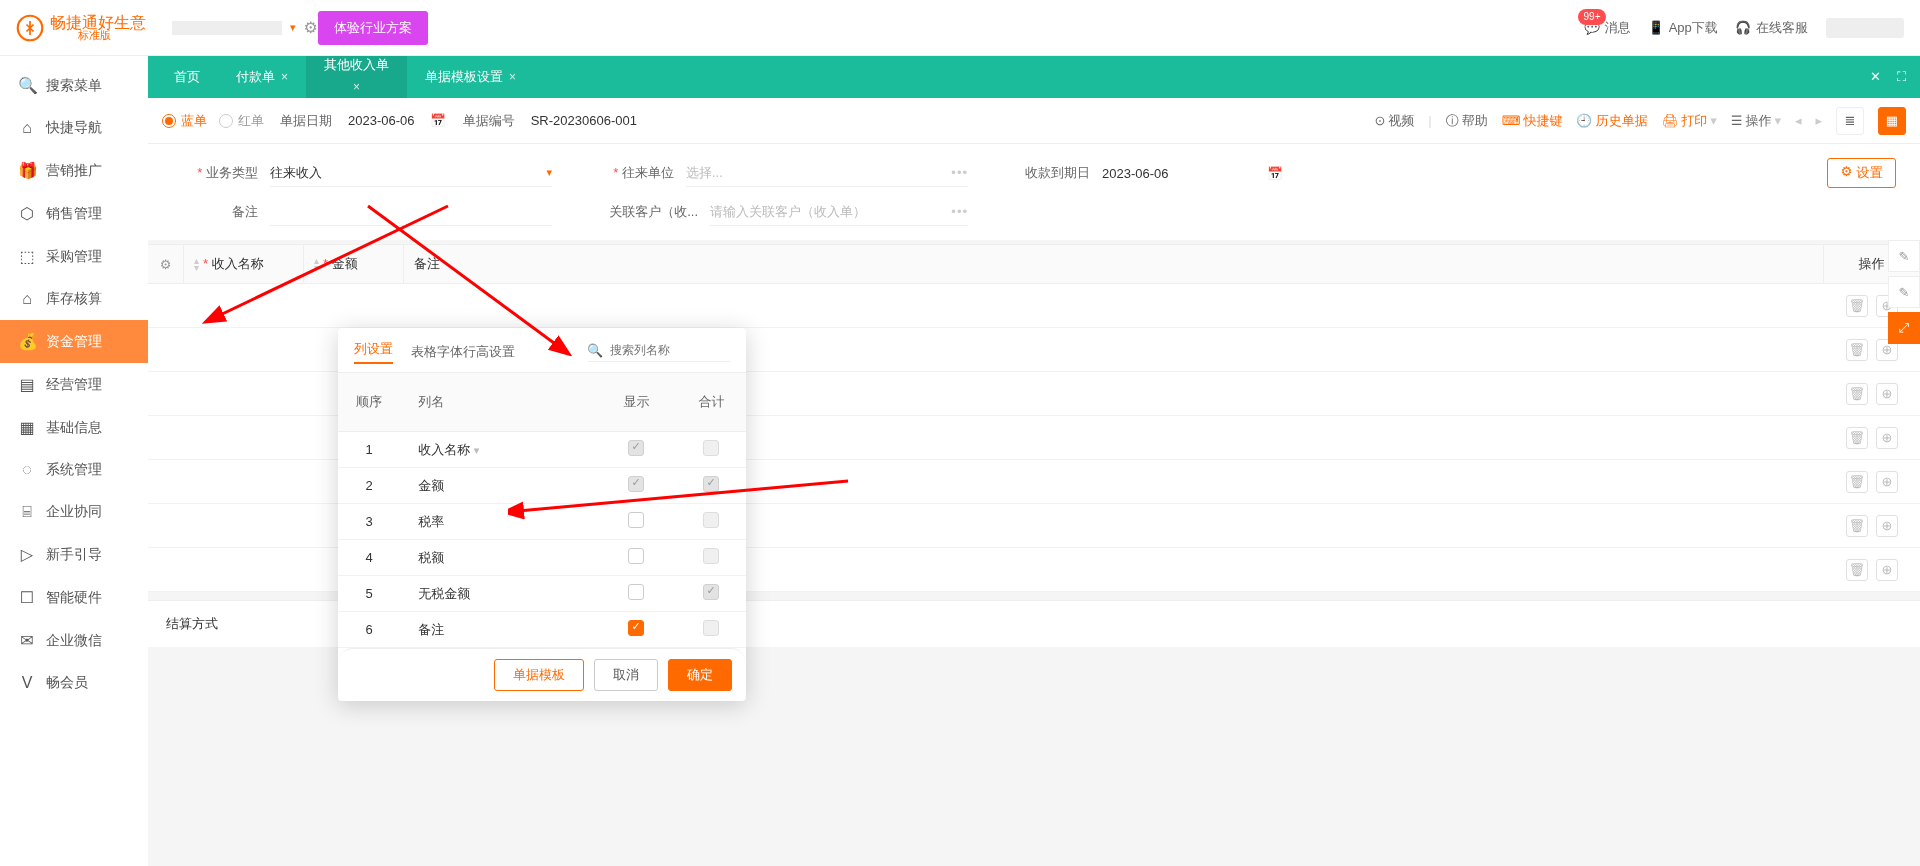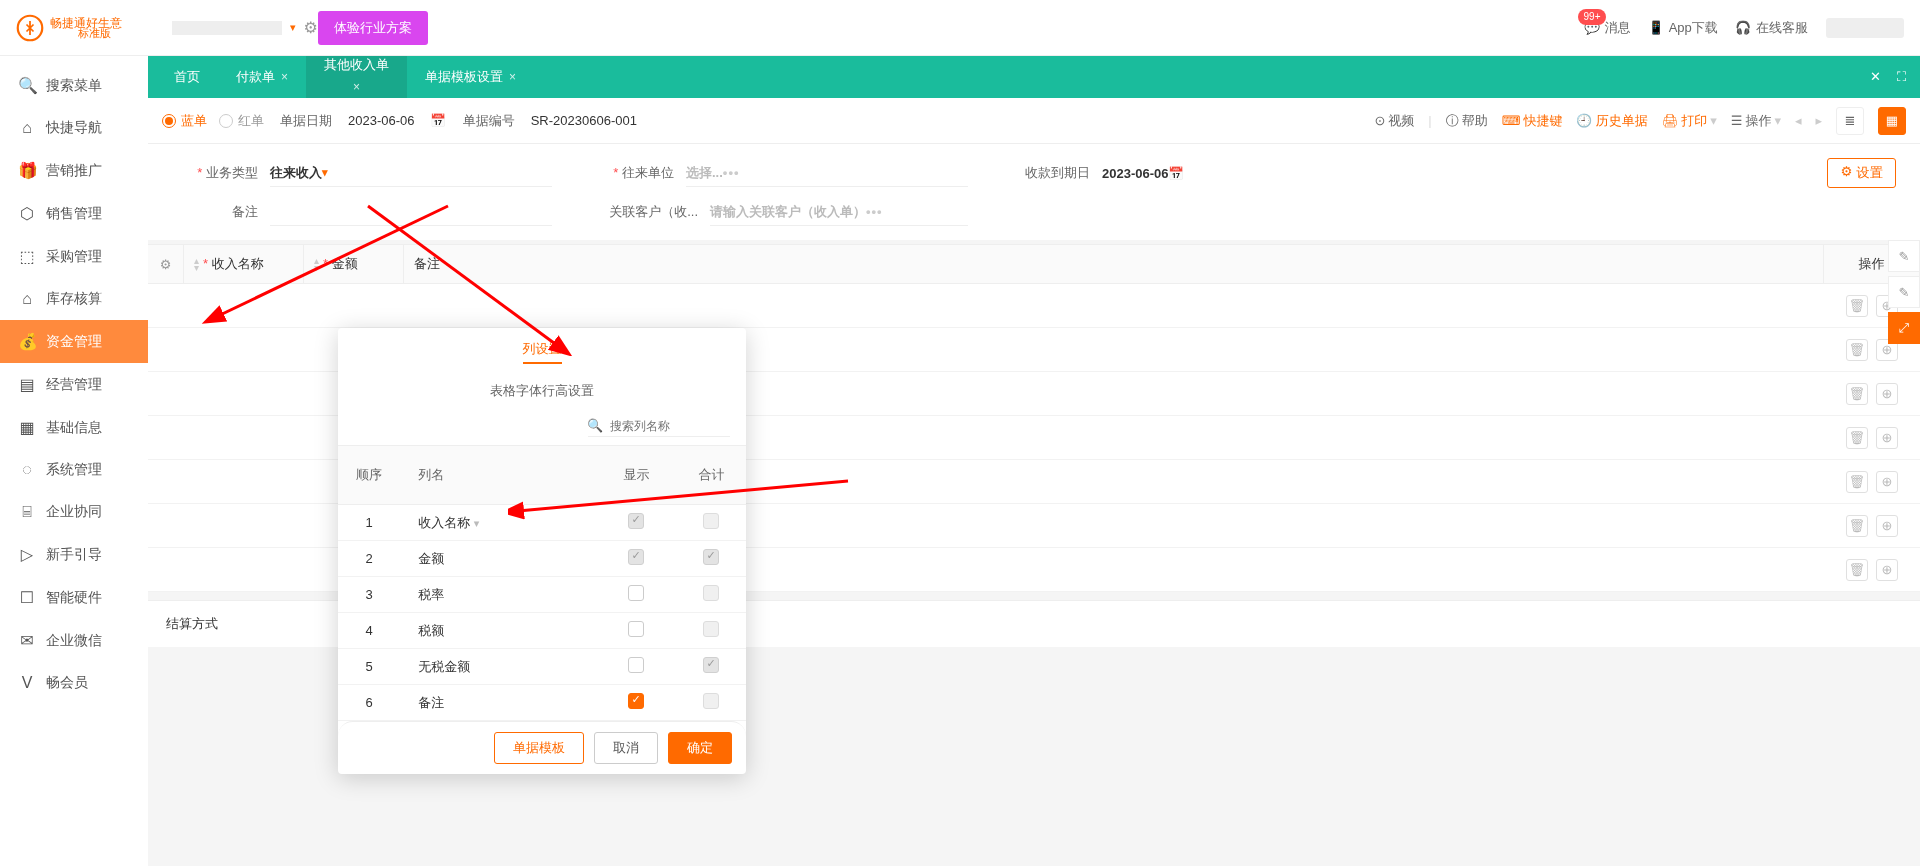"畅捷通好生意" .logo-text { font-size: 12px -> 16px }
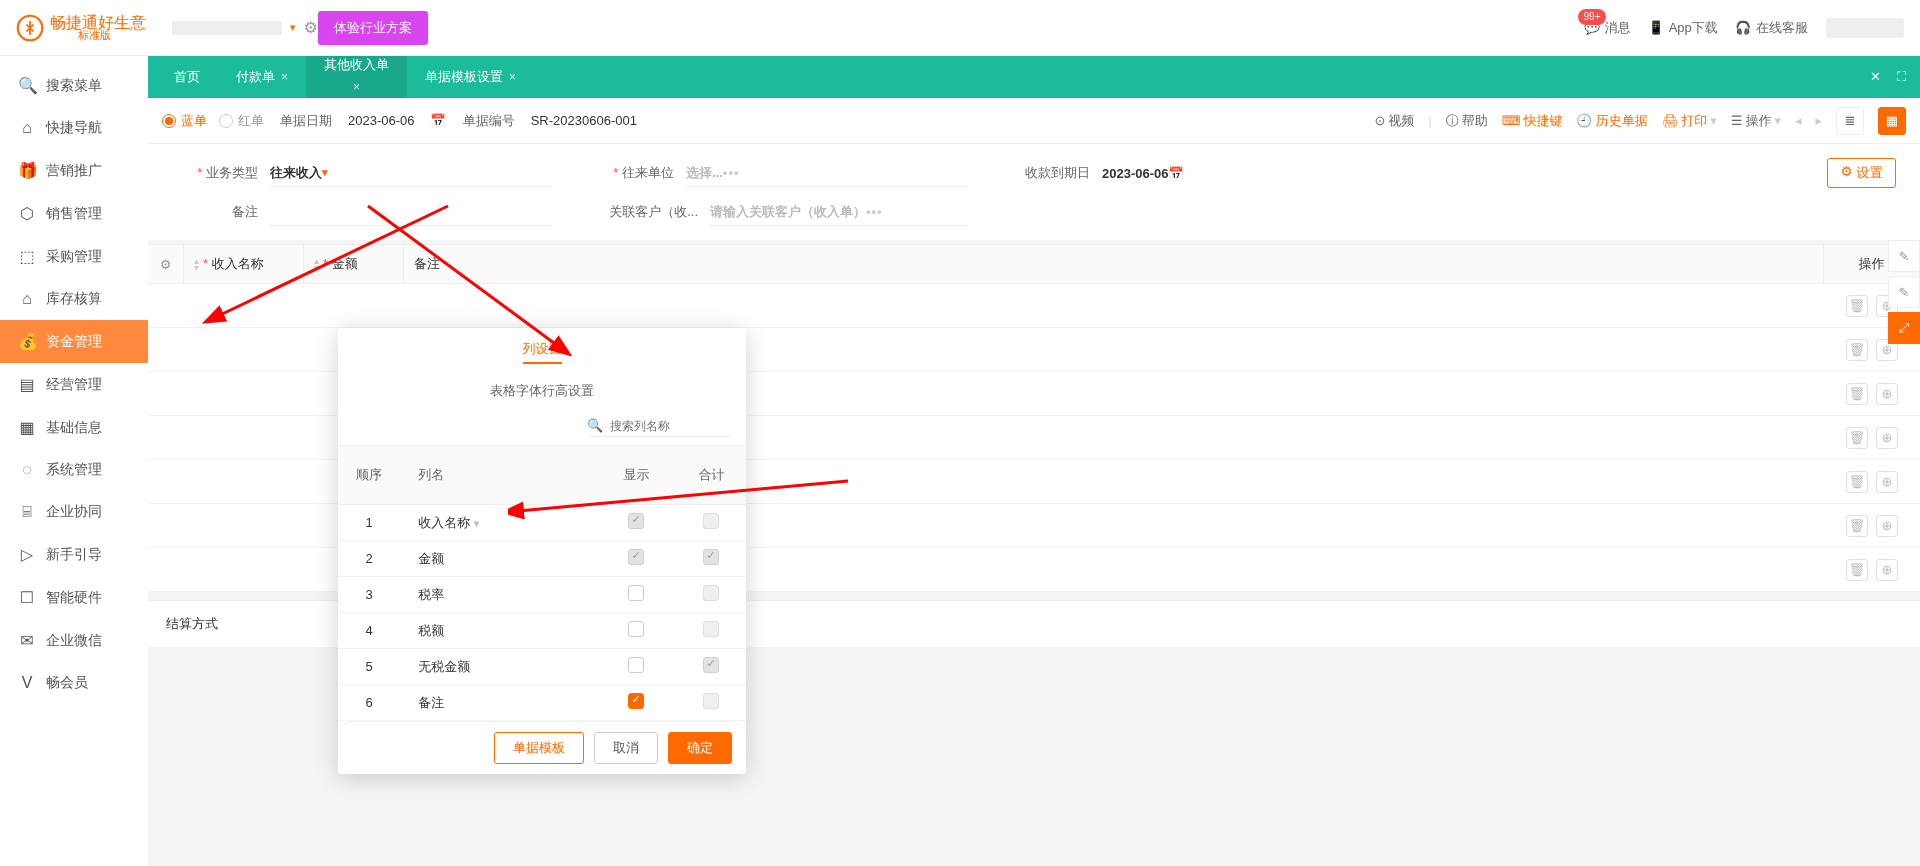"往来收入" .form-control { font-weight: bold -> none; justify-content: flex-start -> space-between }
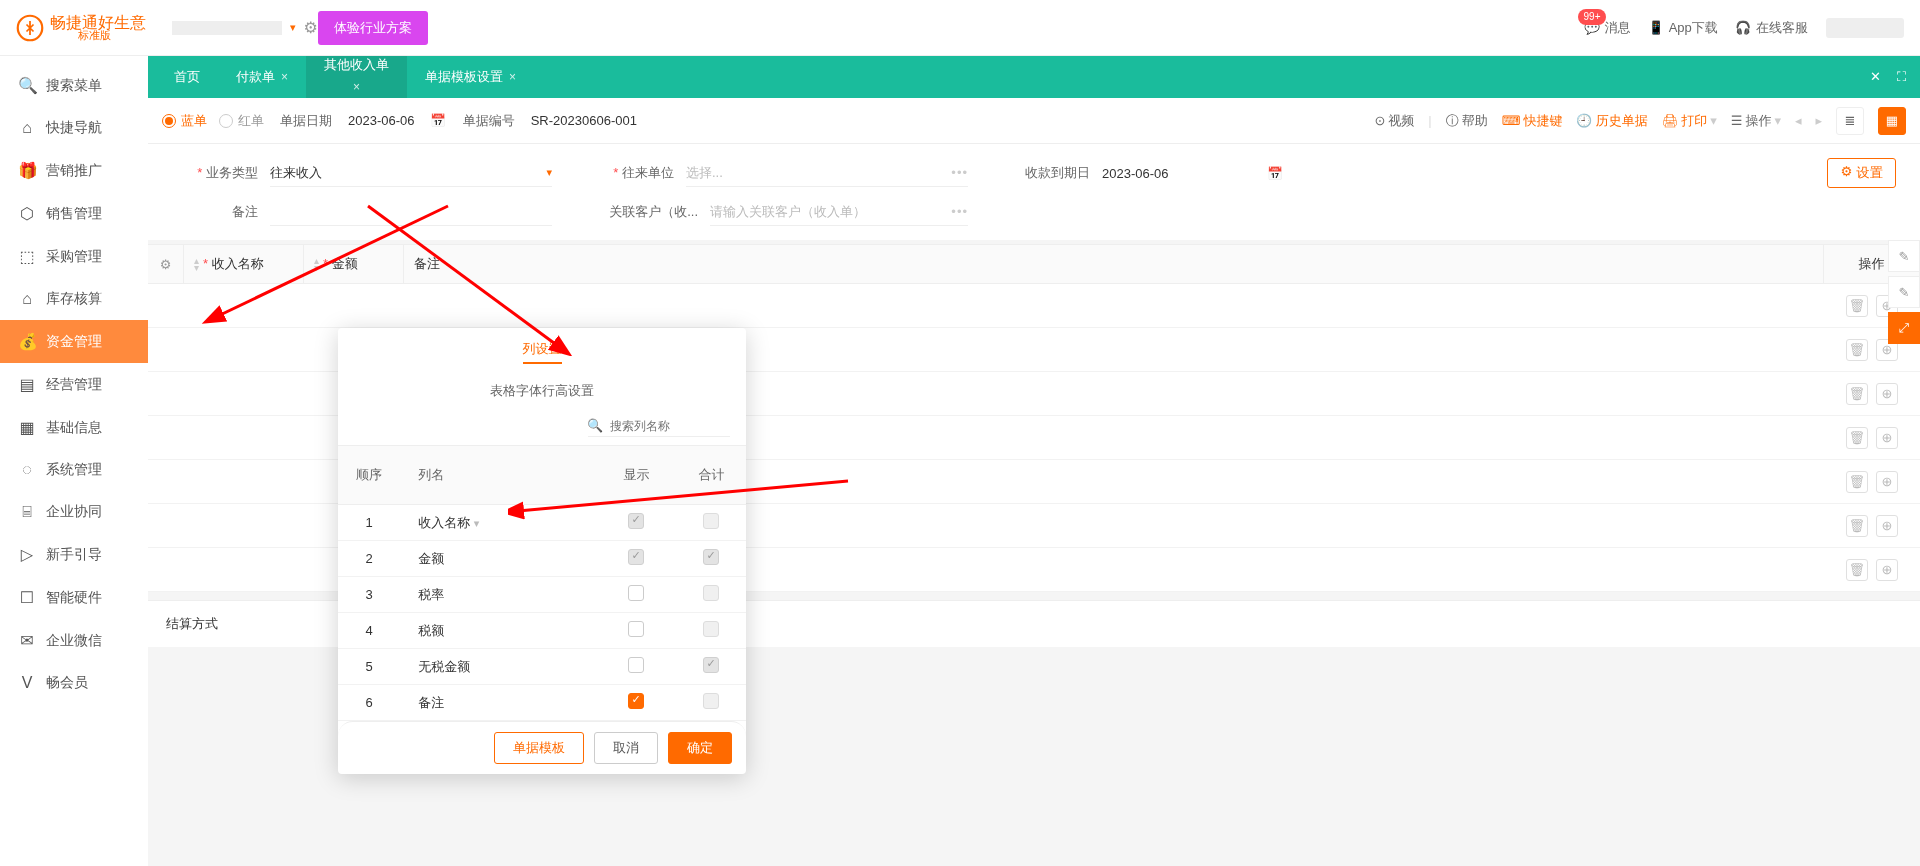"列设置" .pop-tabs { flex-direction: column -> none }
